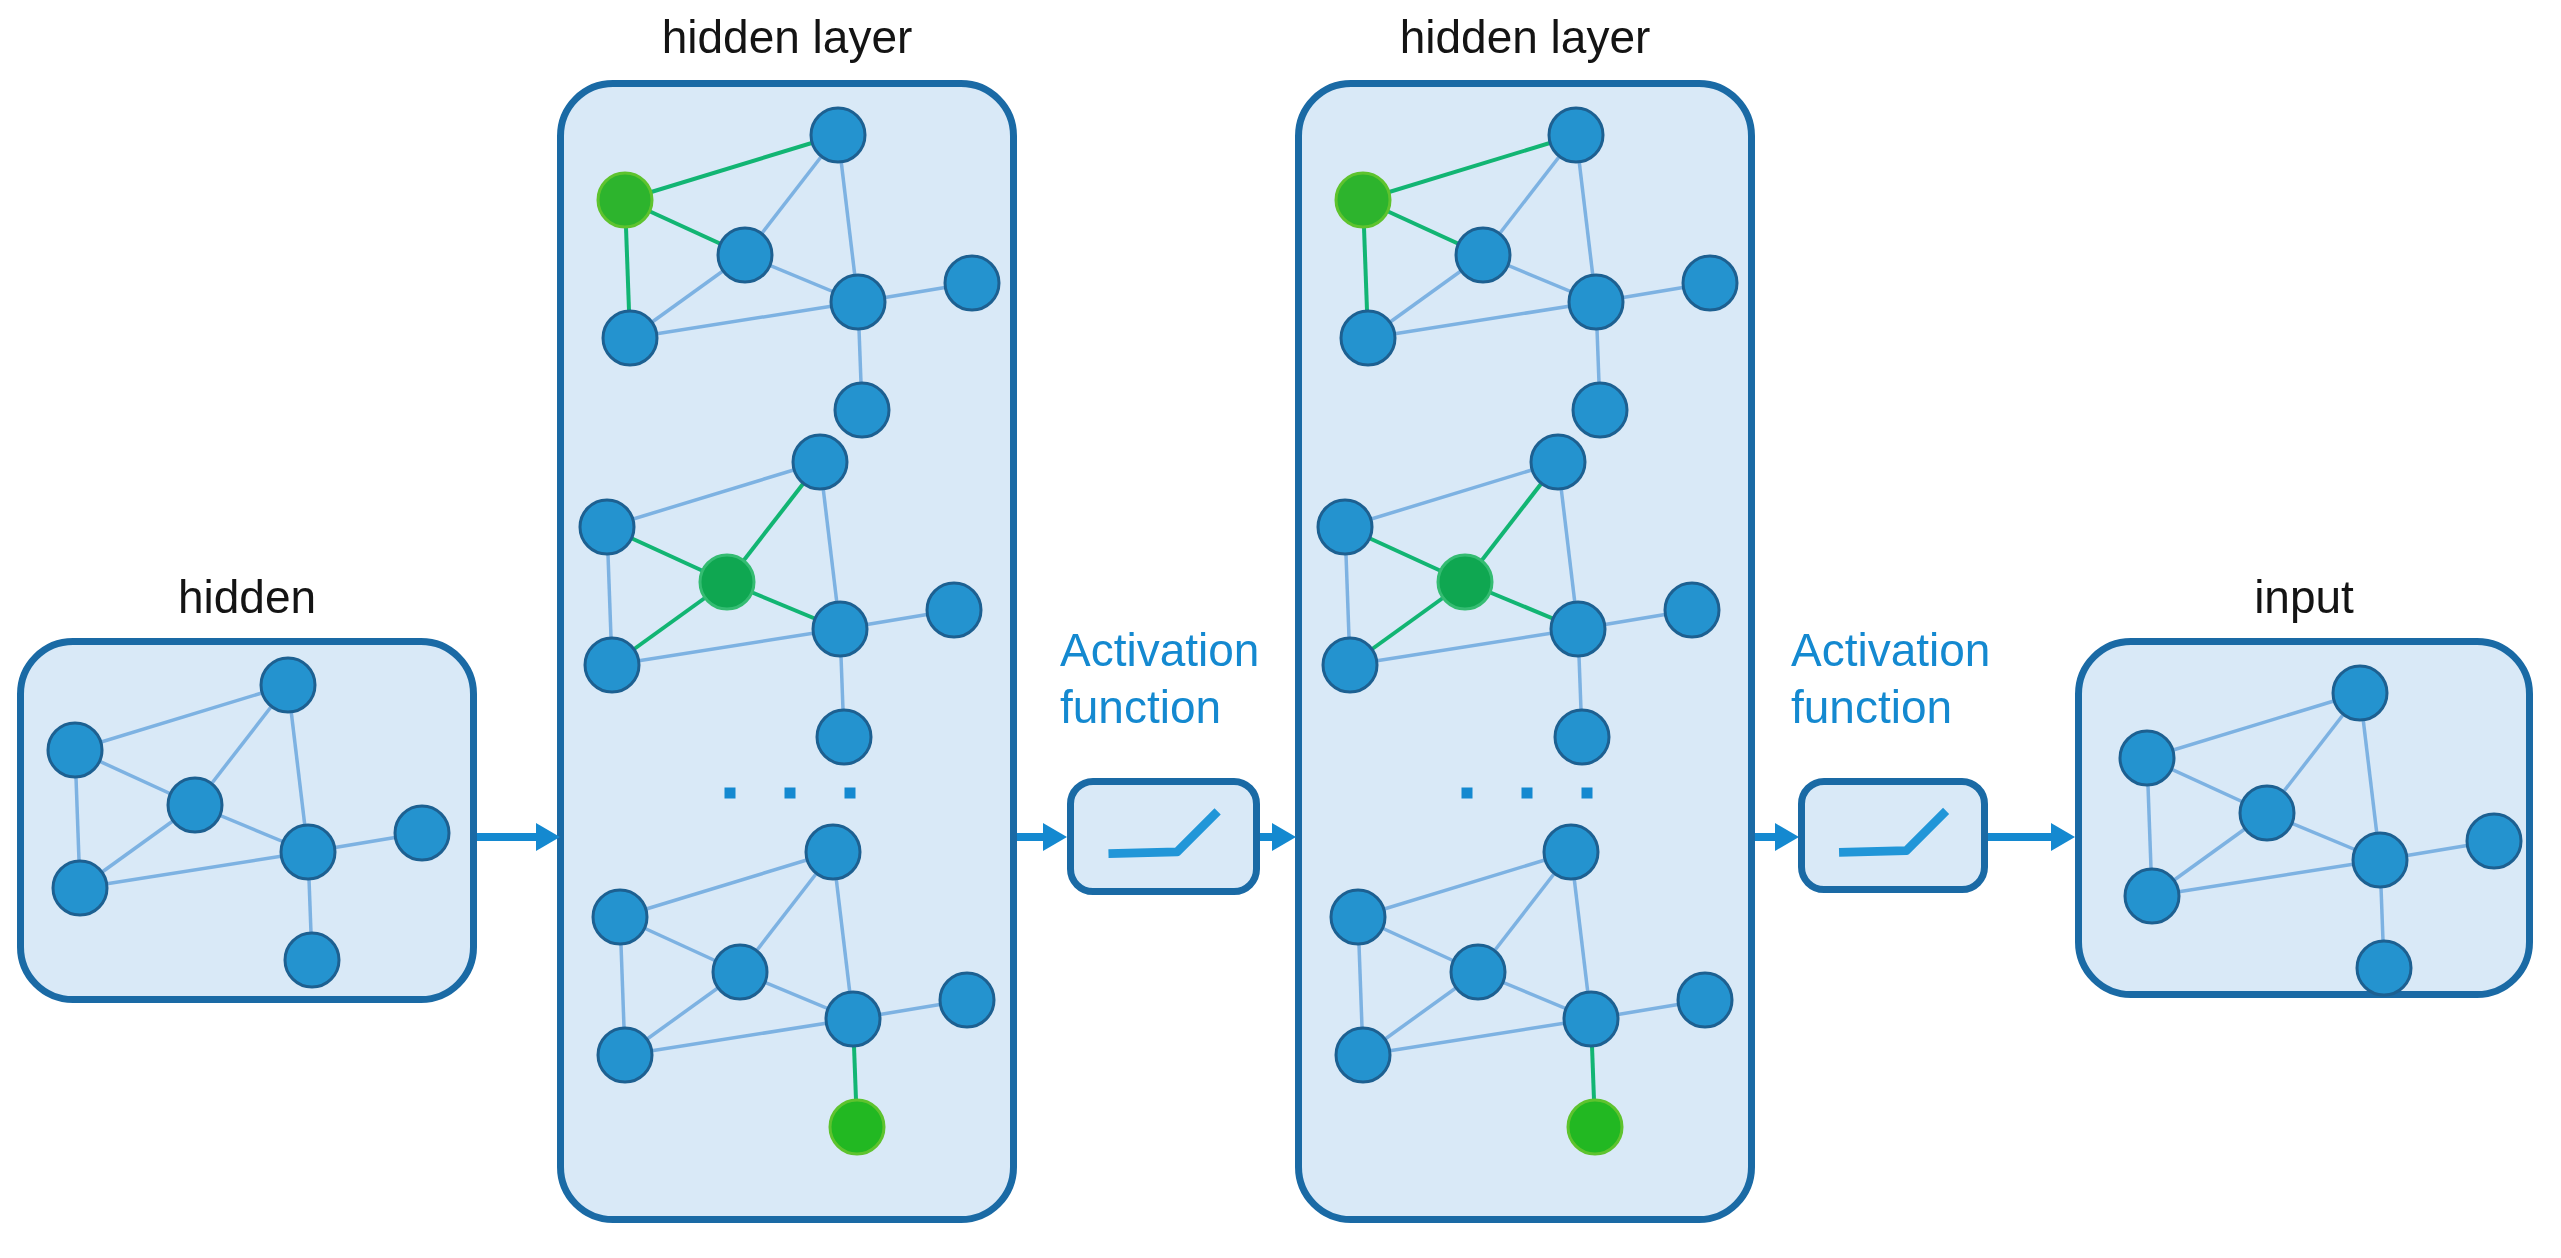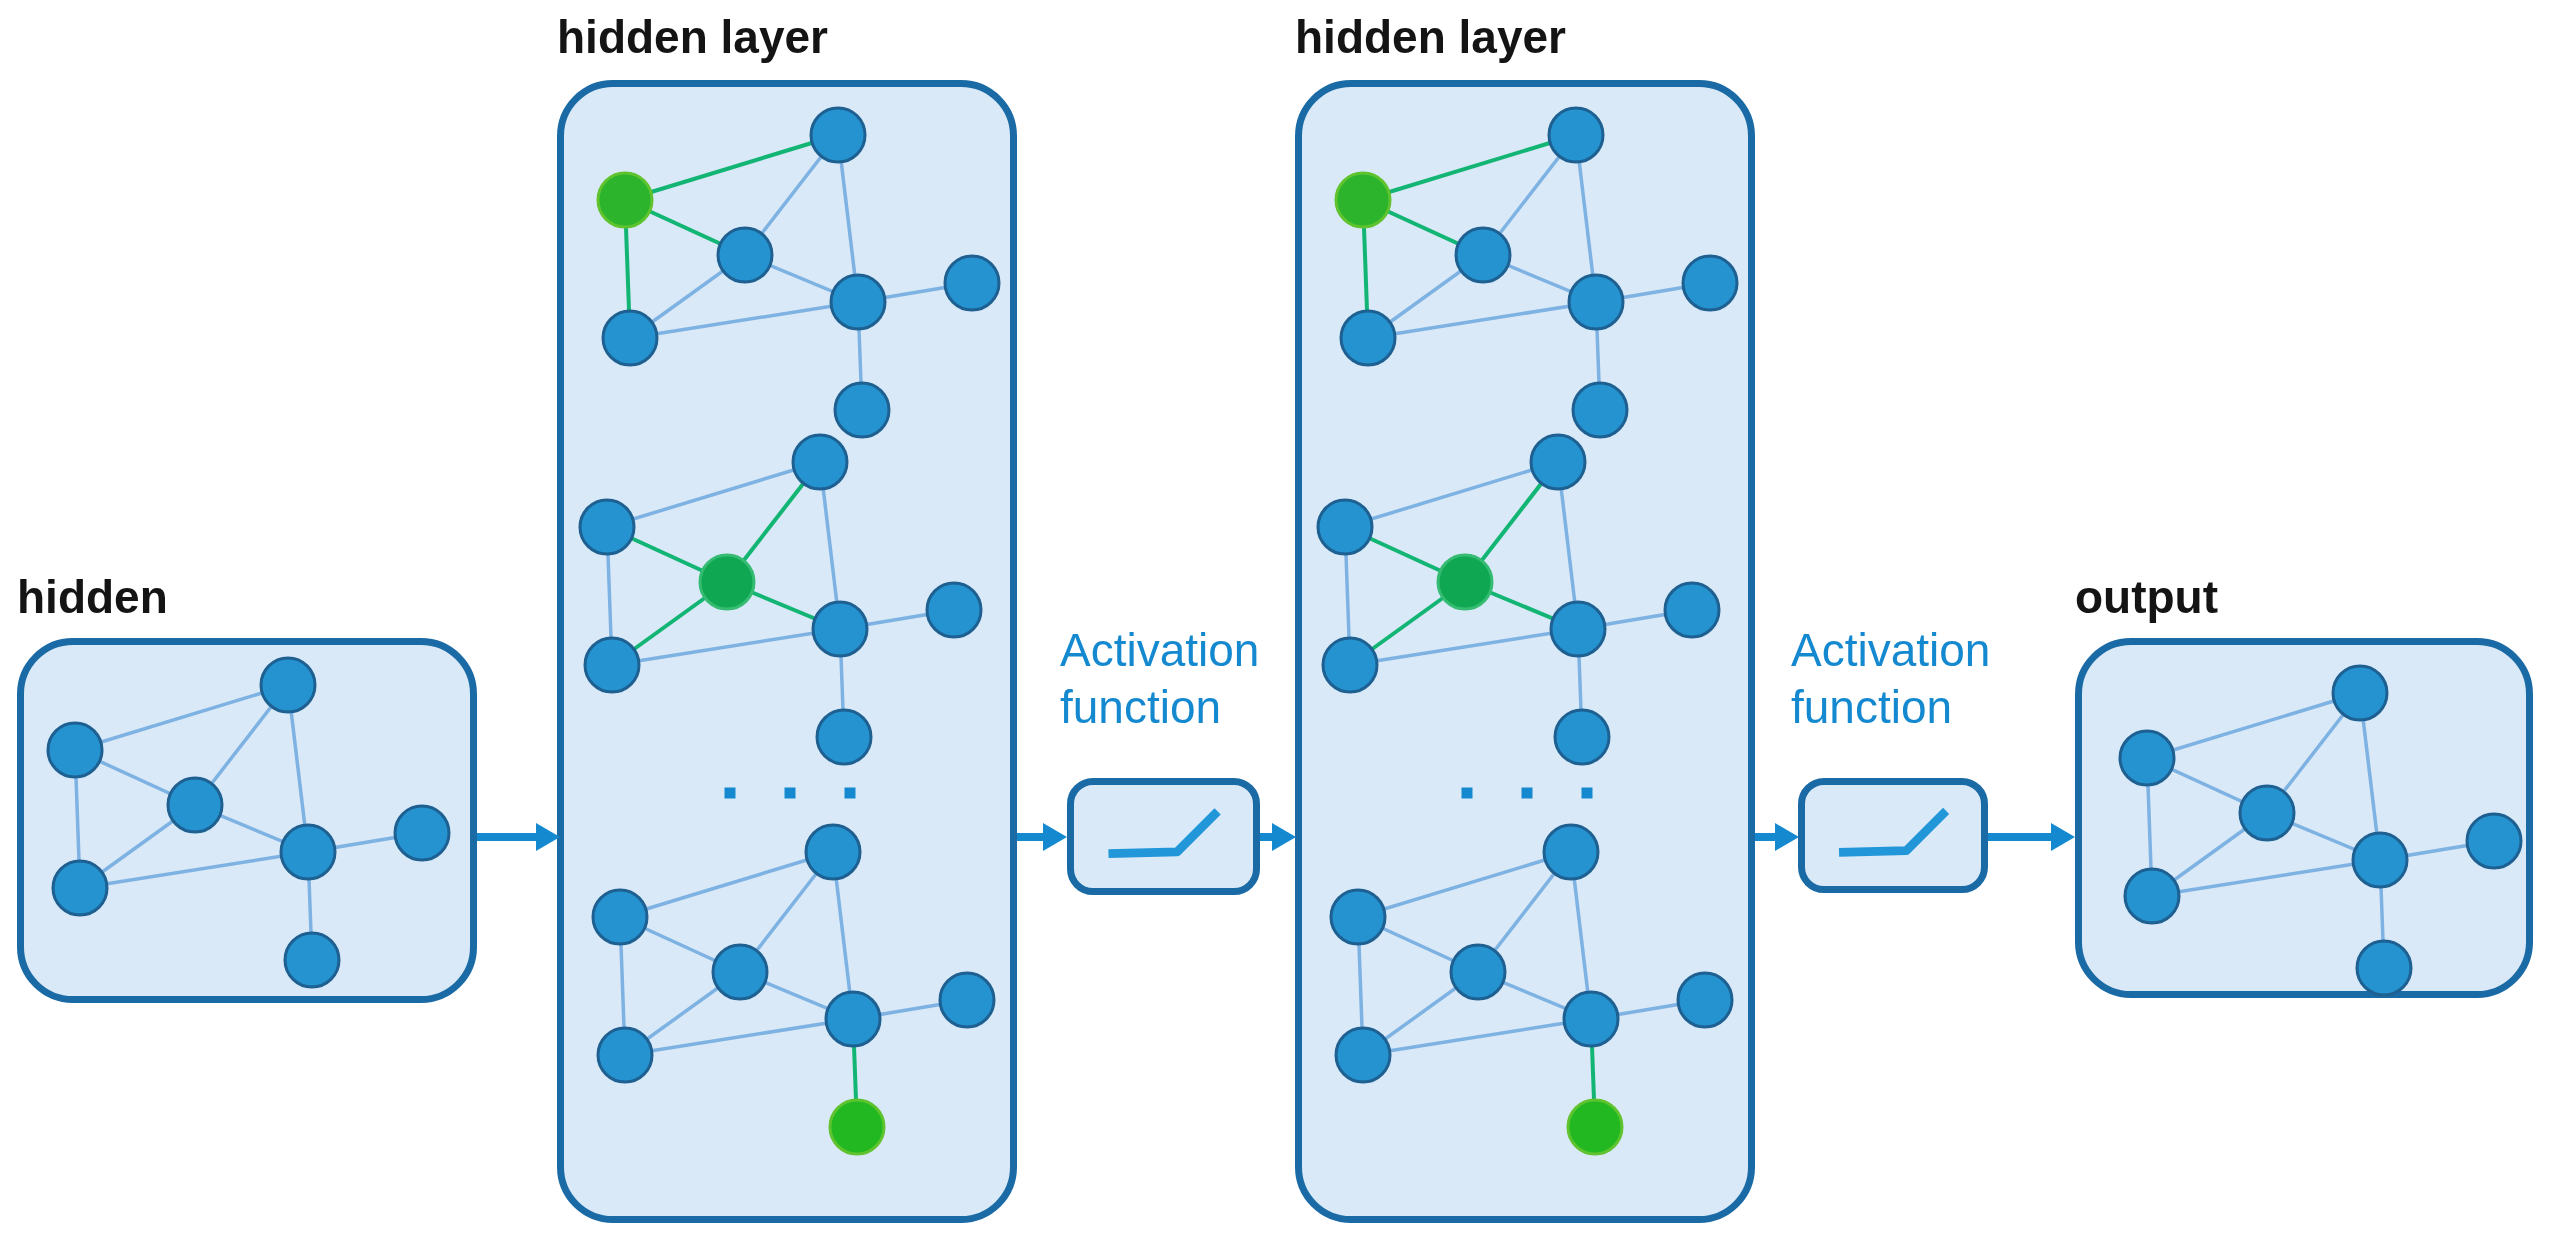"hidden layer" .title { font-weight: bold -> normal; text-align: none -> center }
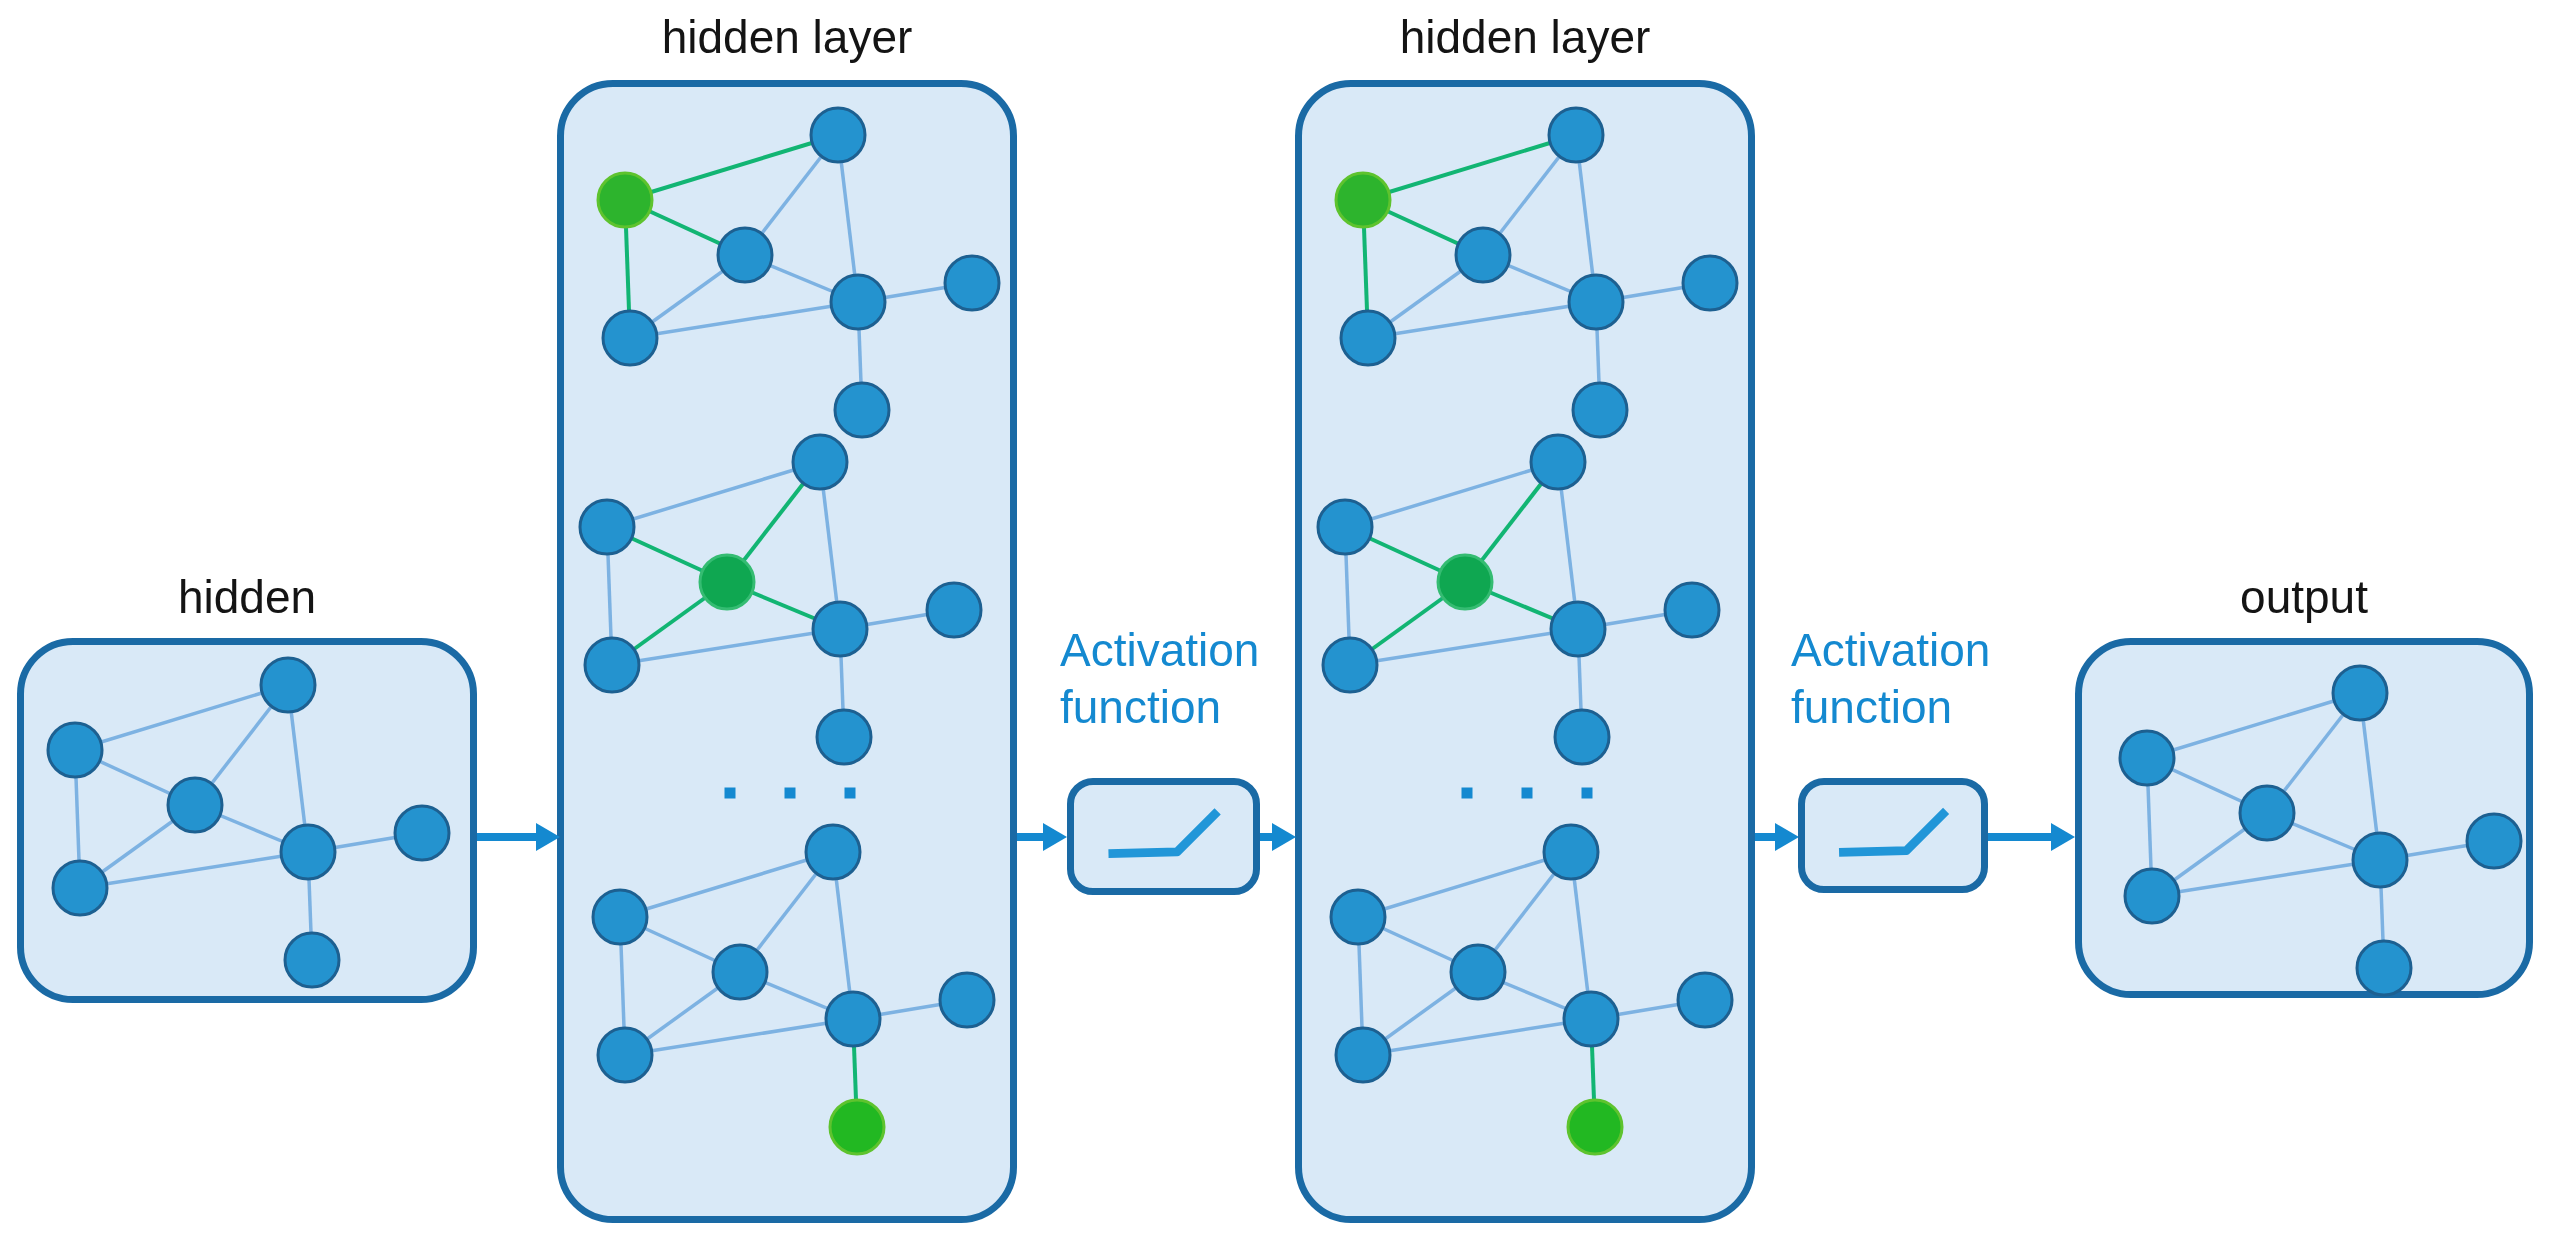"output" div.title { text: output -> input }
